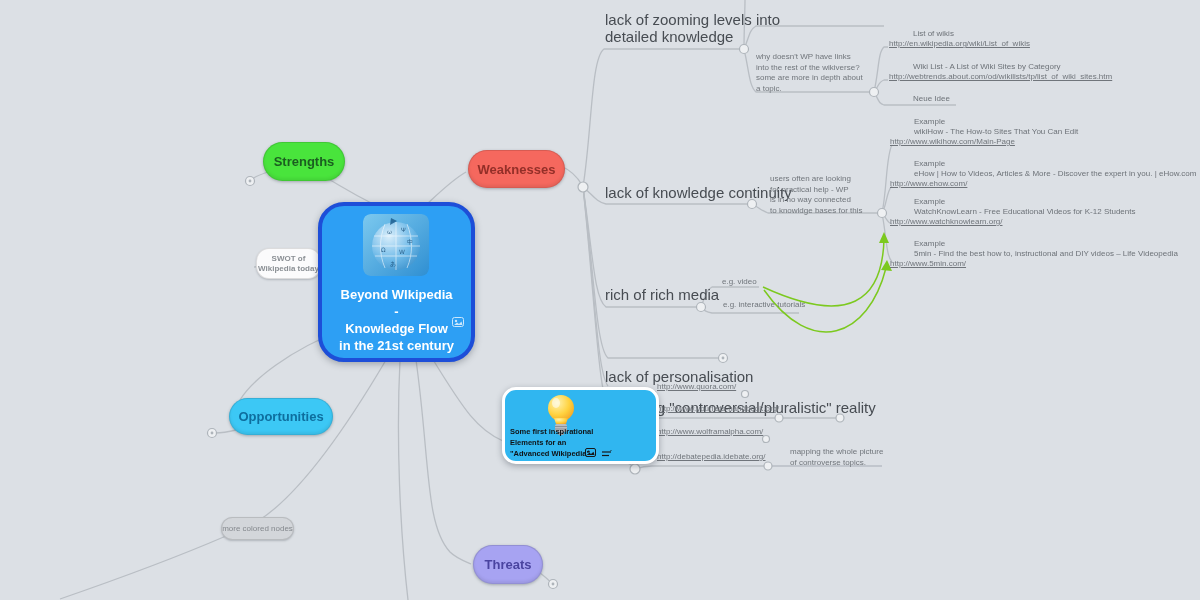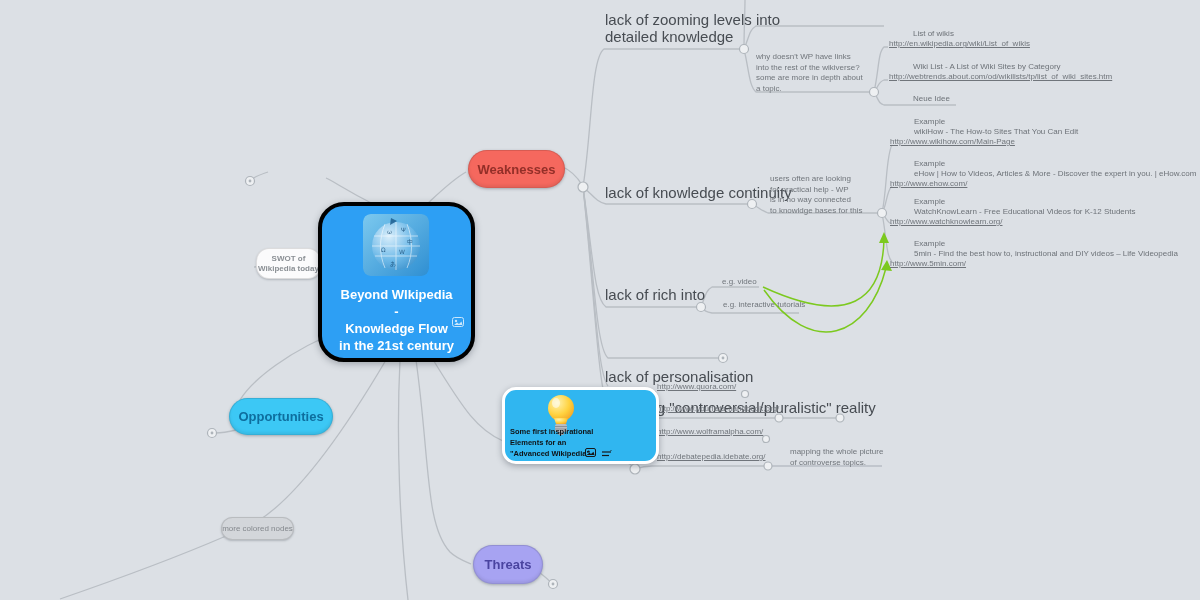"Strengths" div.pill { html: none -> <div>Strengths</div> }
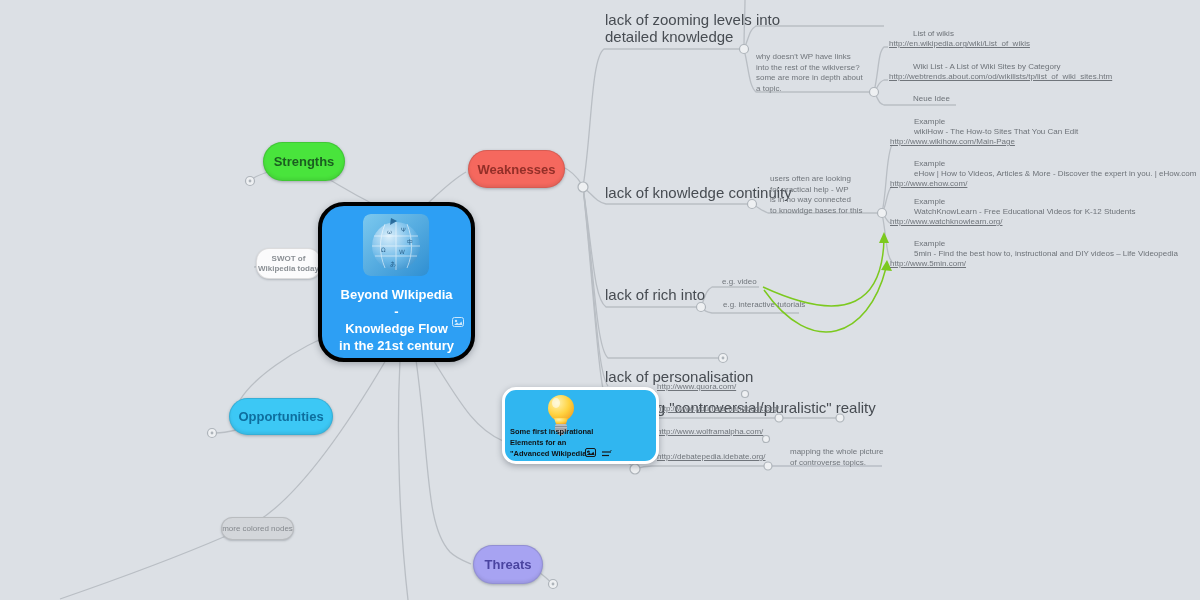"Beyond WIkipedia" .bignode { border: 4px solid #000000 -> 4px solid #1d4ed8 }
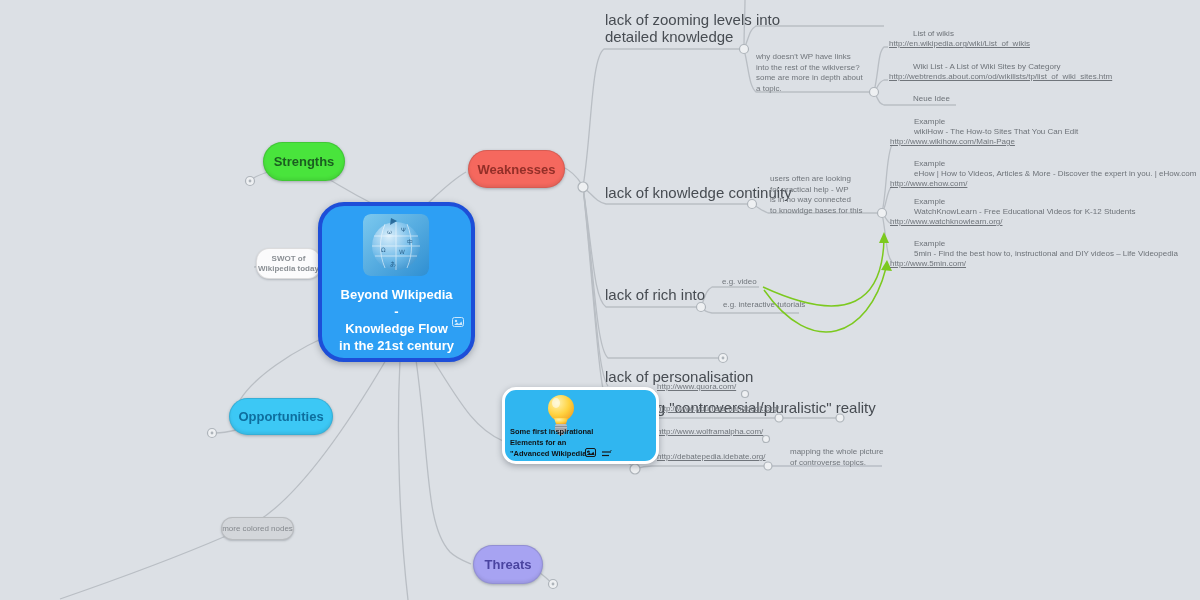"lack of rich into" div.topic { text: lack of rich into -> rich of rich media }
